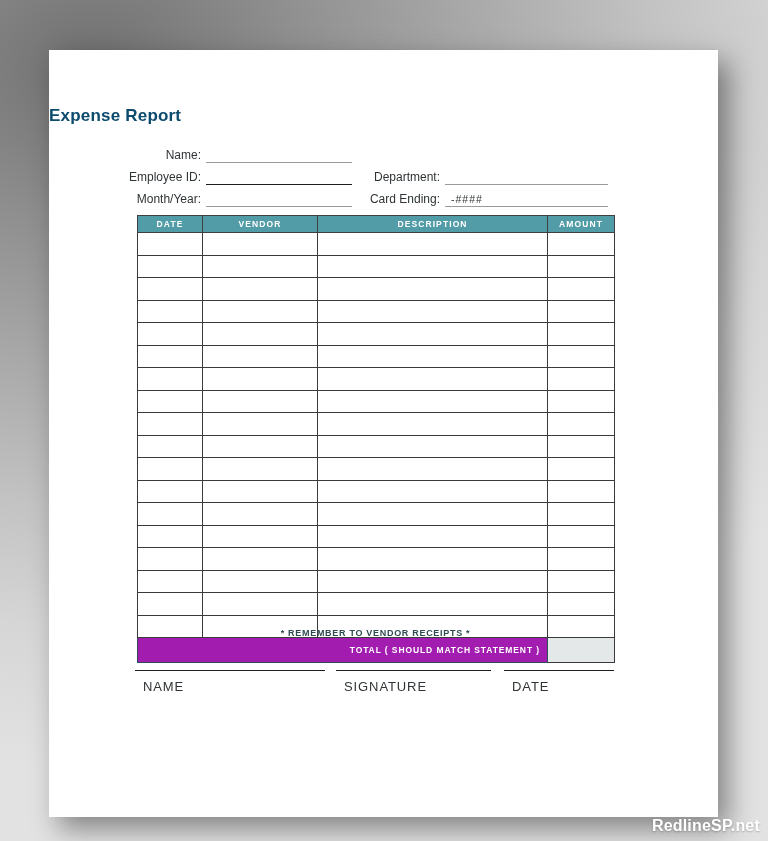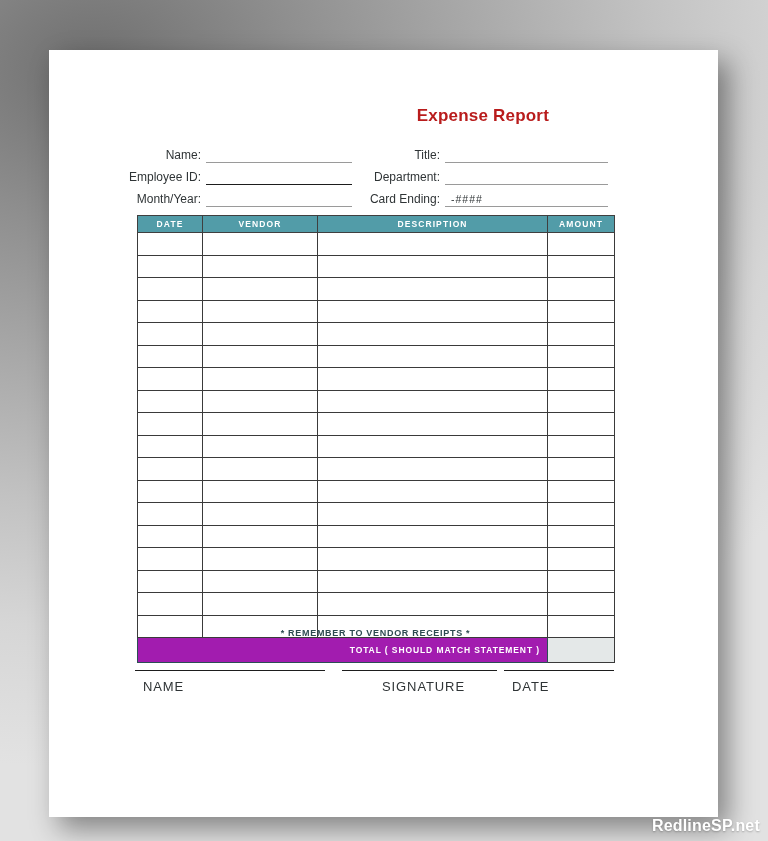"Expense Report" .doc-title { color: #b91c1c -> #0c4a6e; text-align: right -> left }
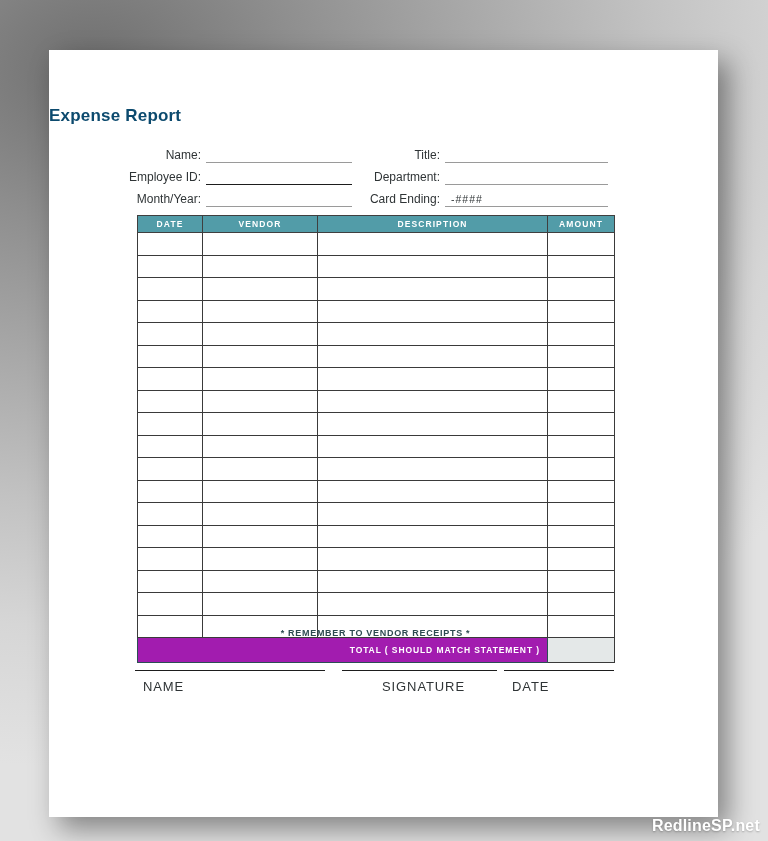"Title:" div.field { html: <div> <span>Title:</span> <span></span> </div> -> none }
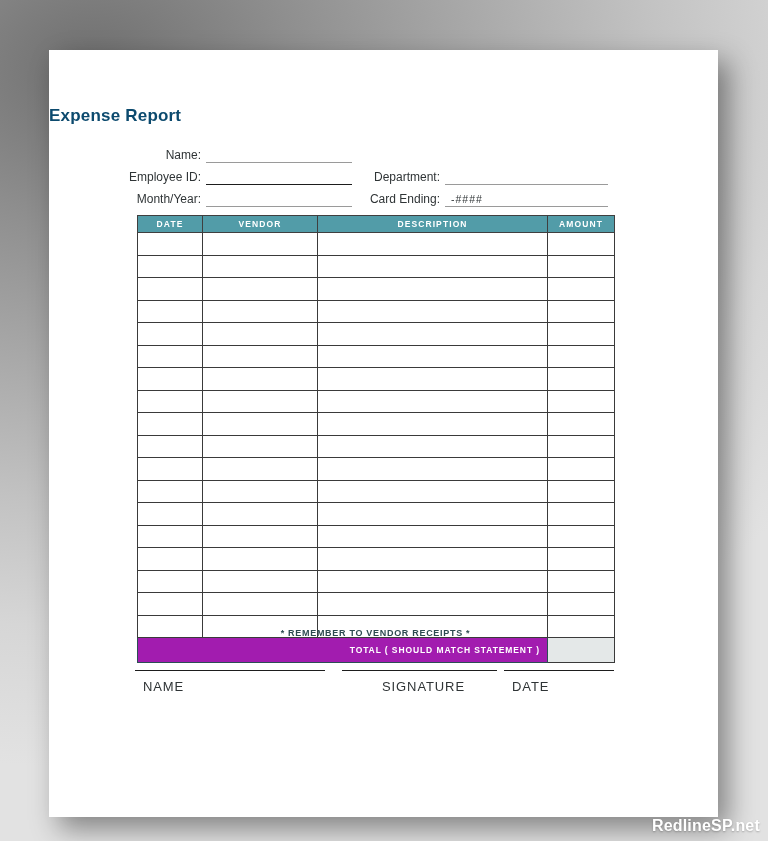"SIGNATURE" #sig-signature { left: 293px -> 287px; text-align: center -> none }
